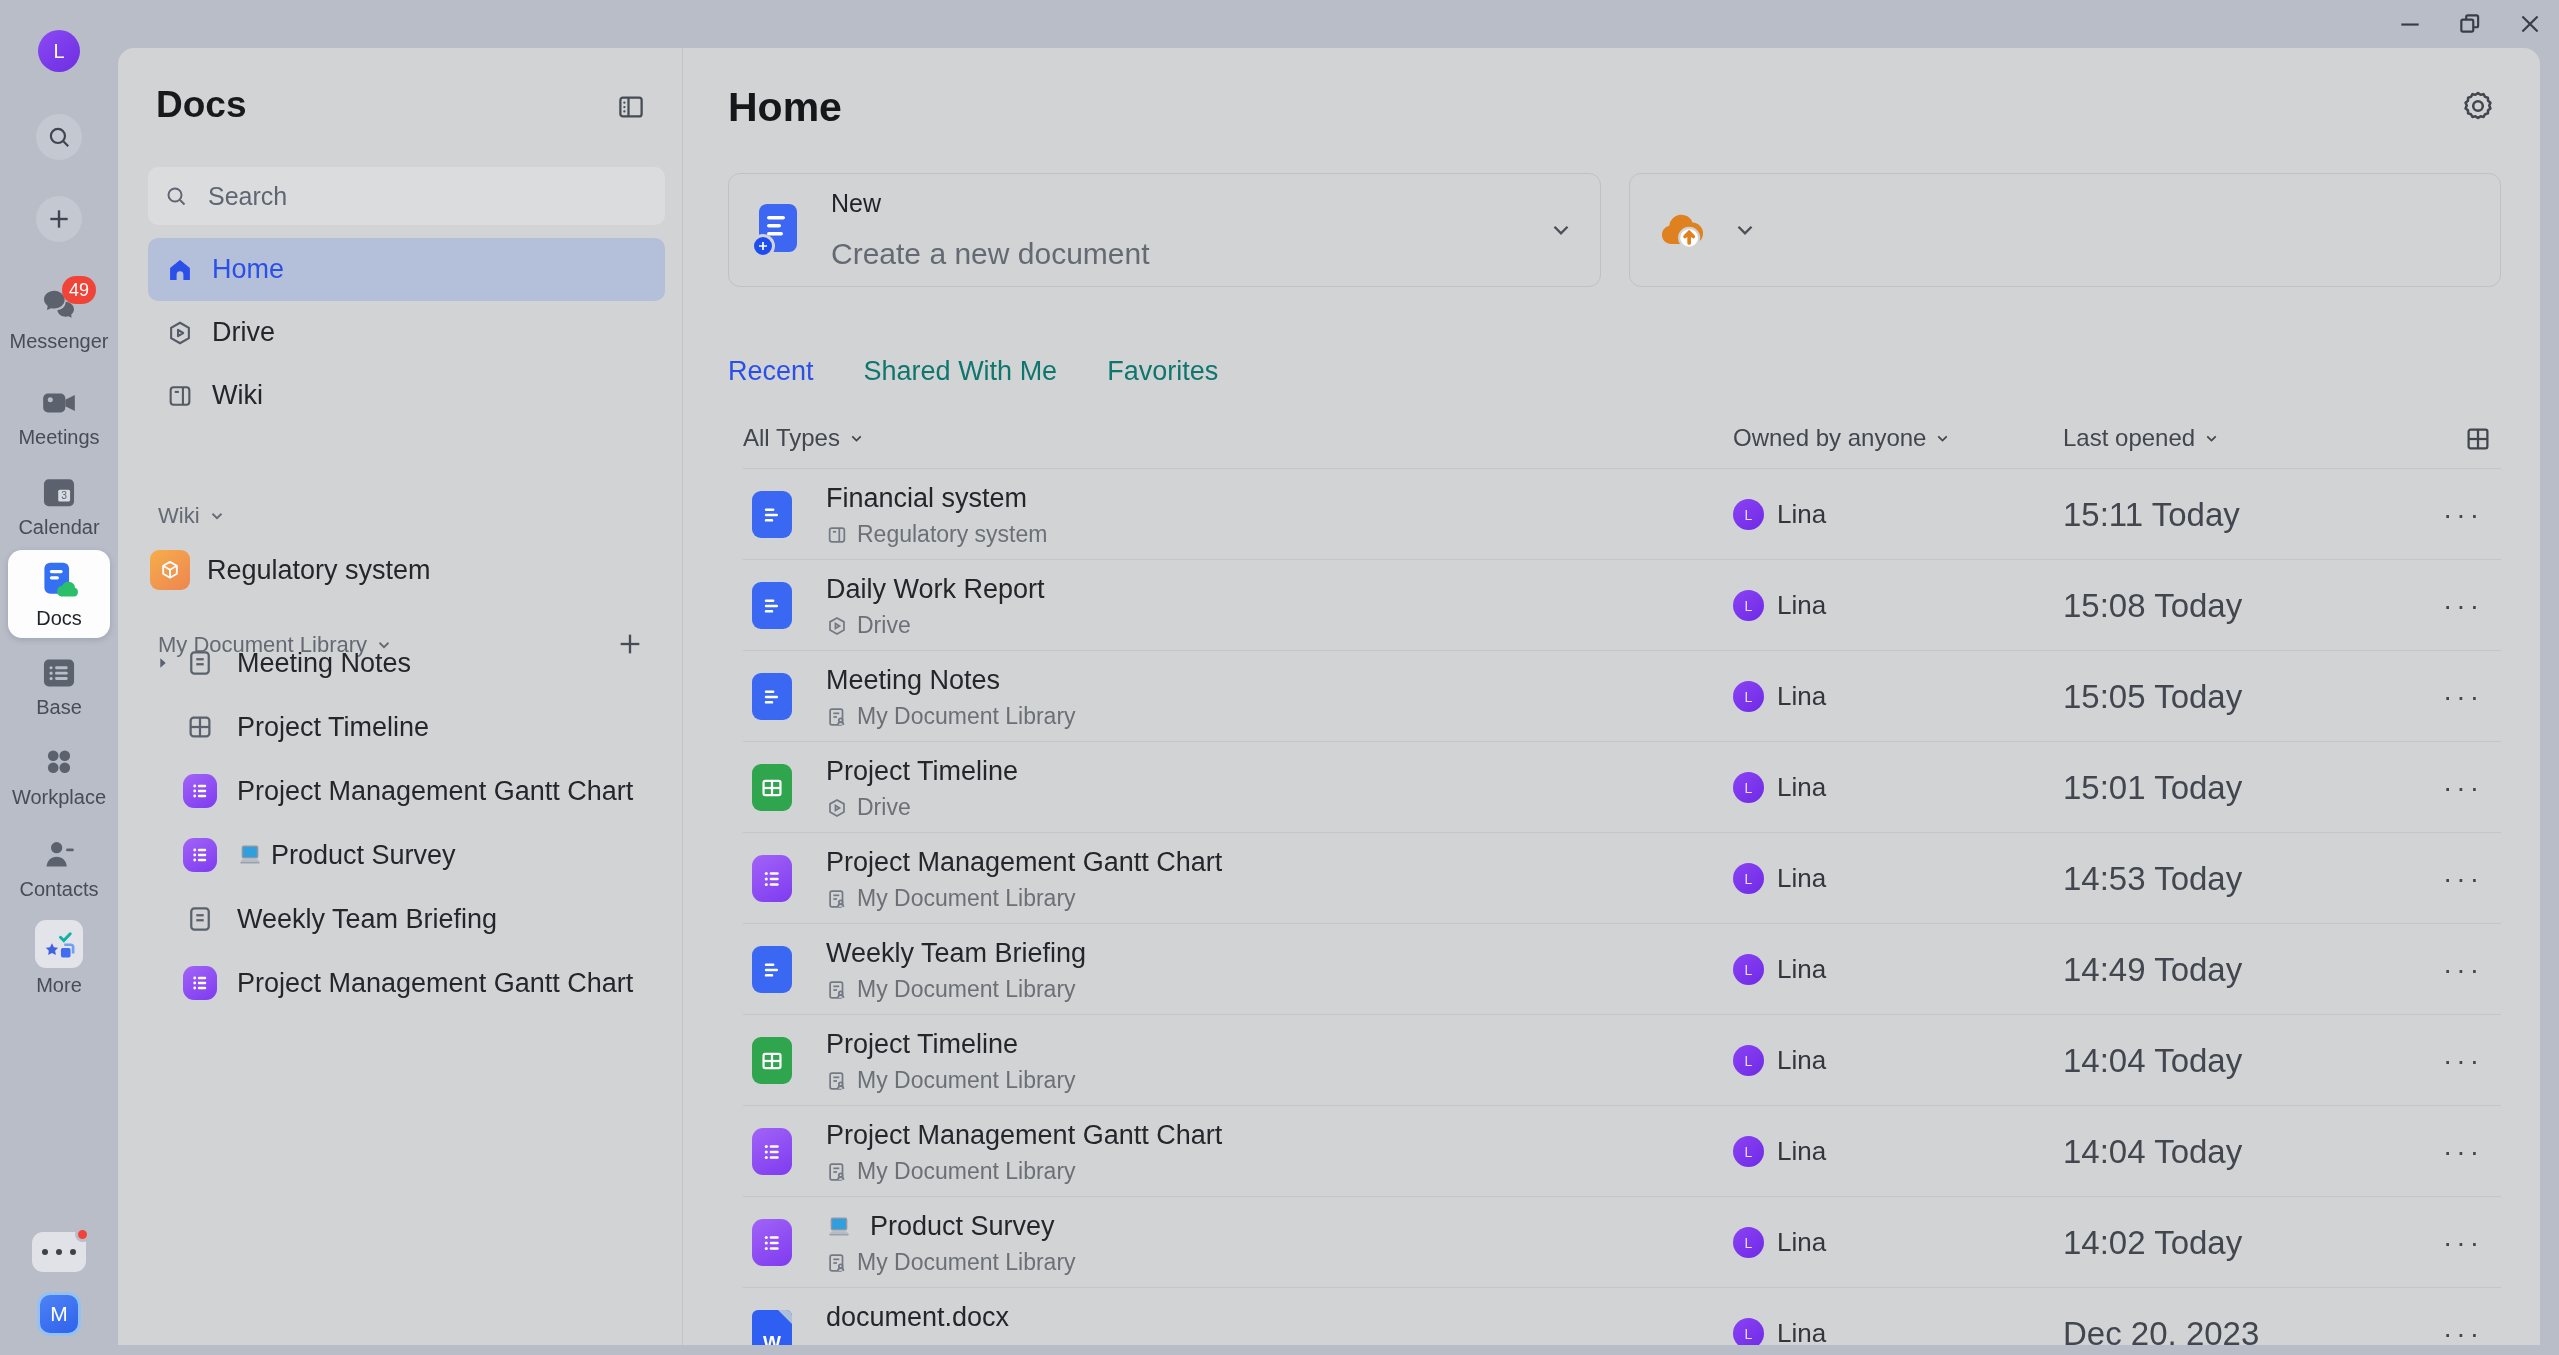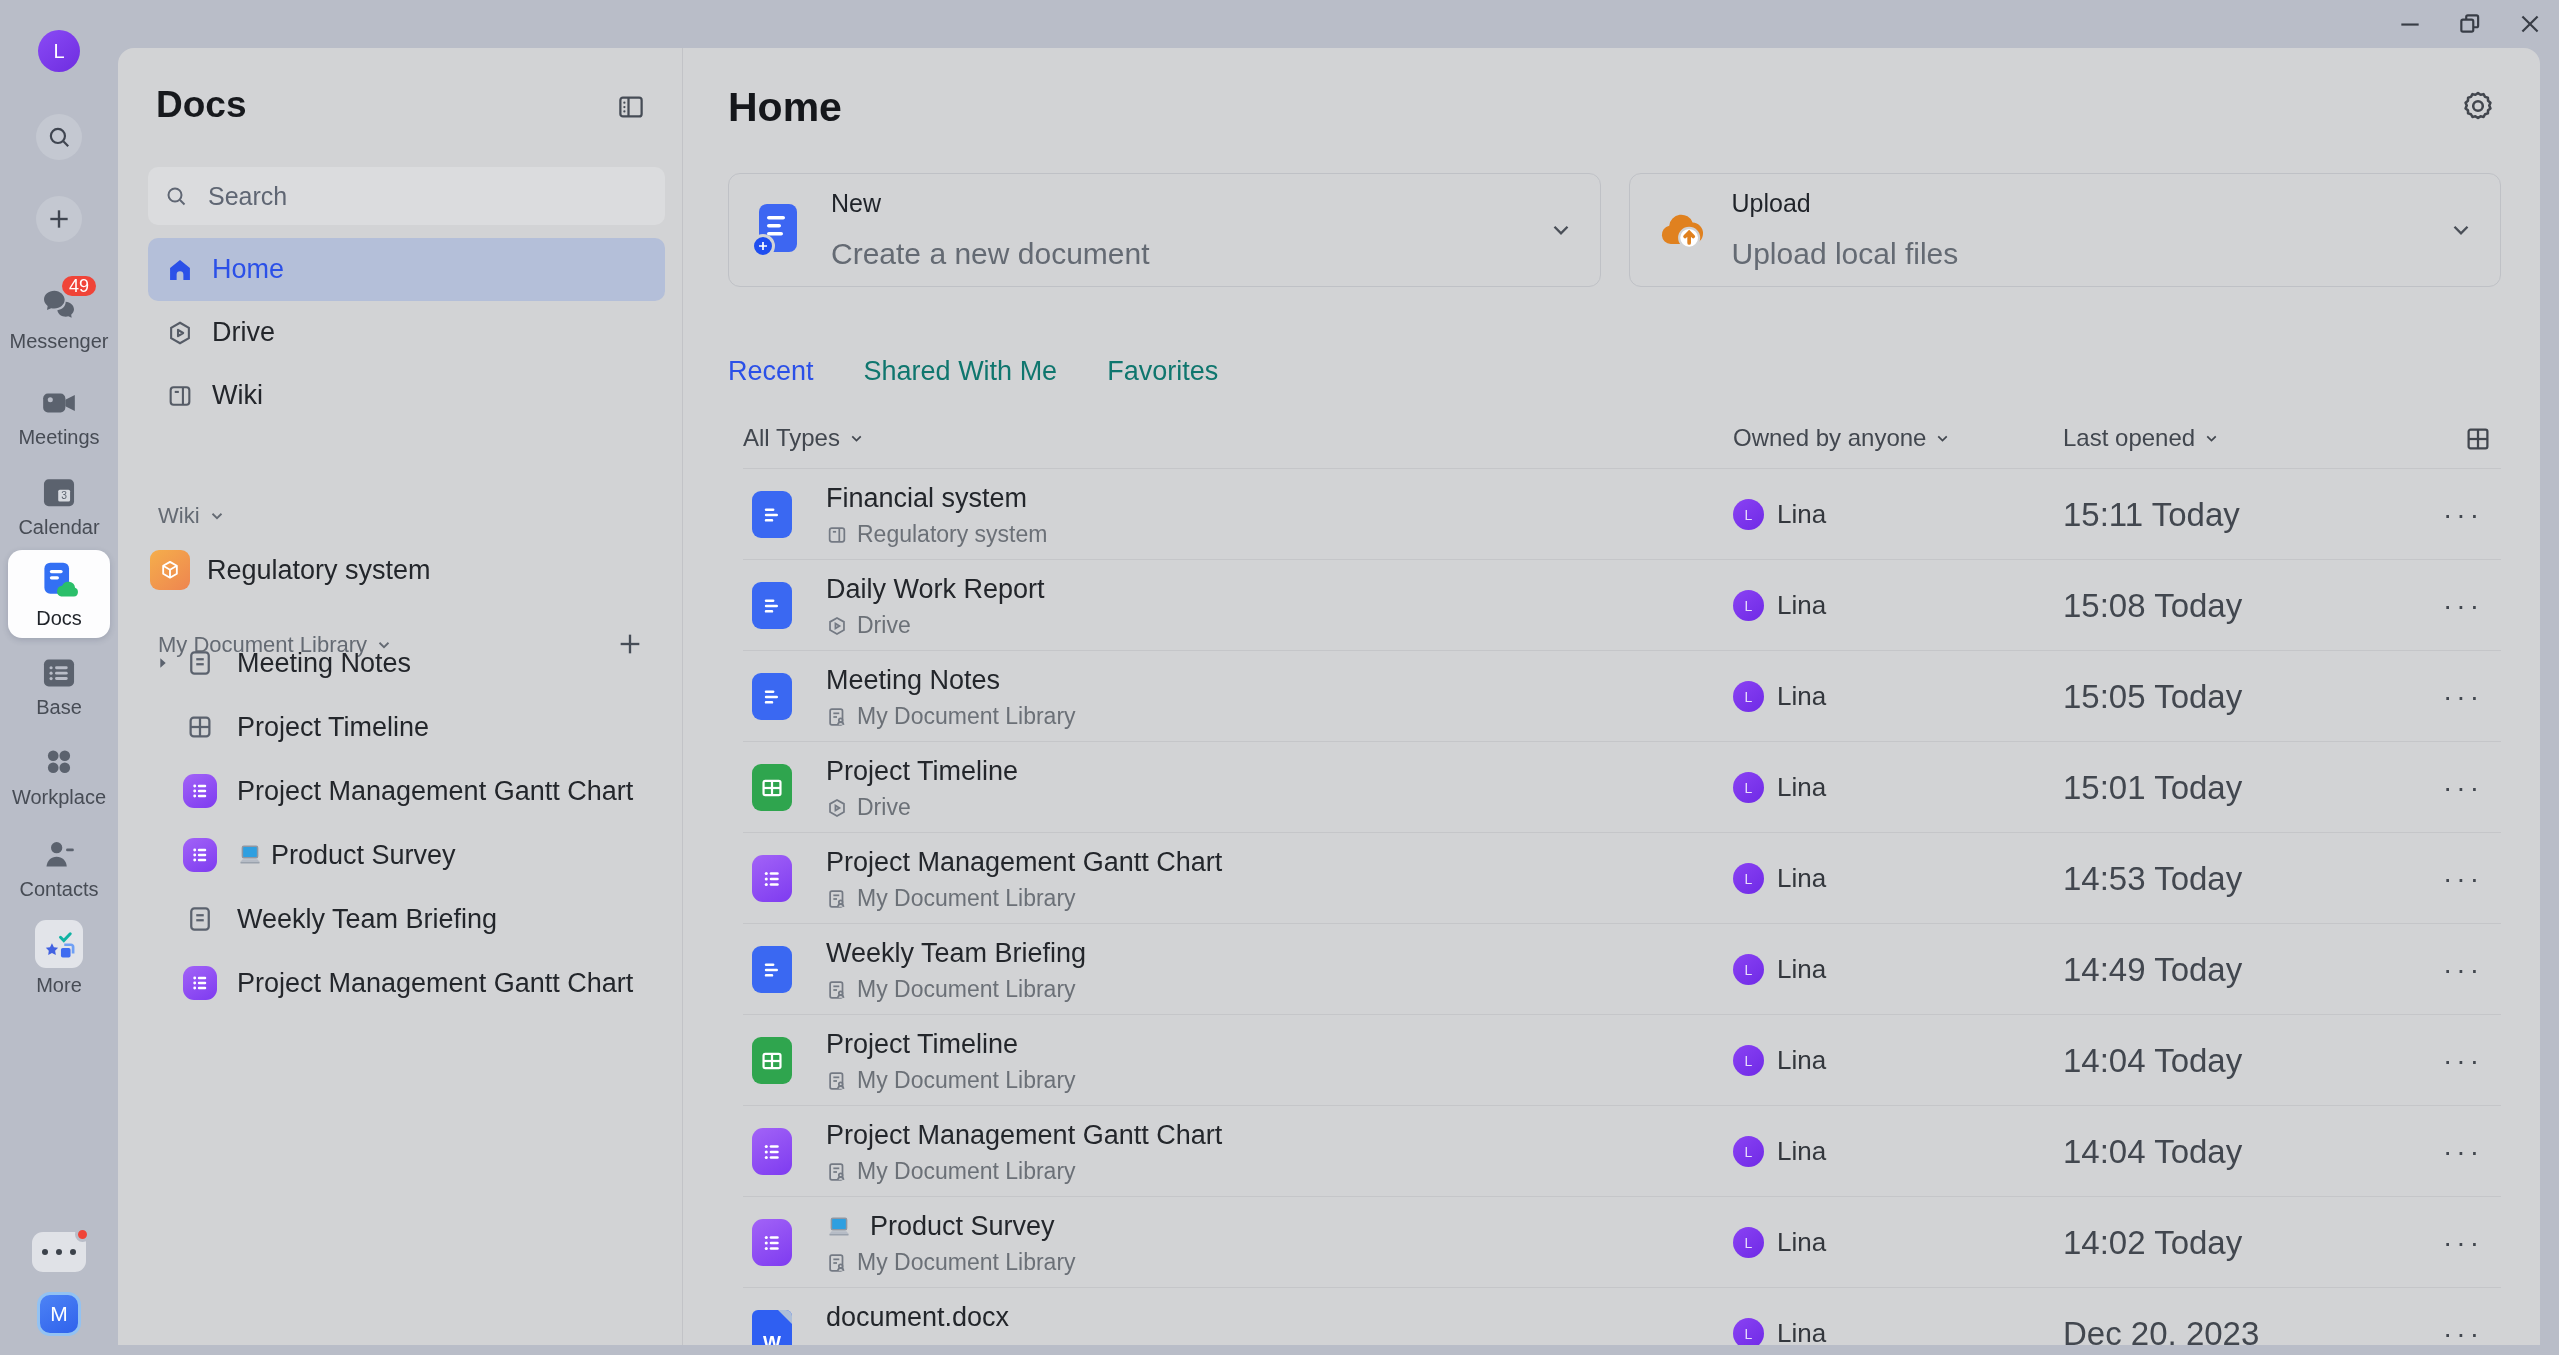"Upload" div.card-txt { html: <div> <div>Upload</div> <div>Upload local files</div> </div> -> none }
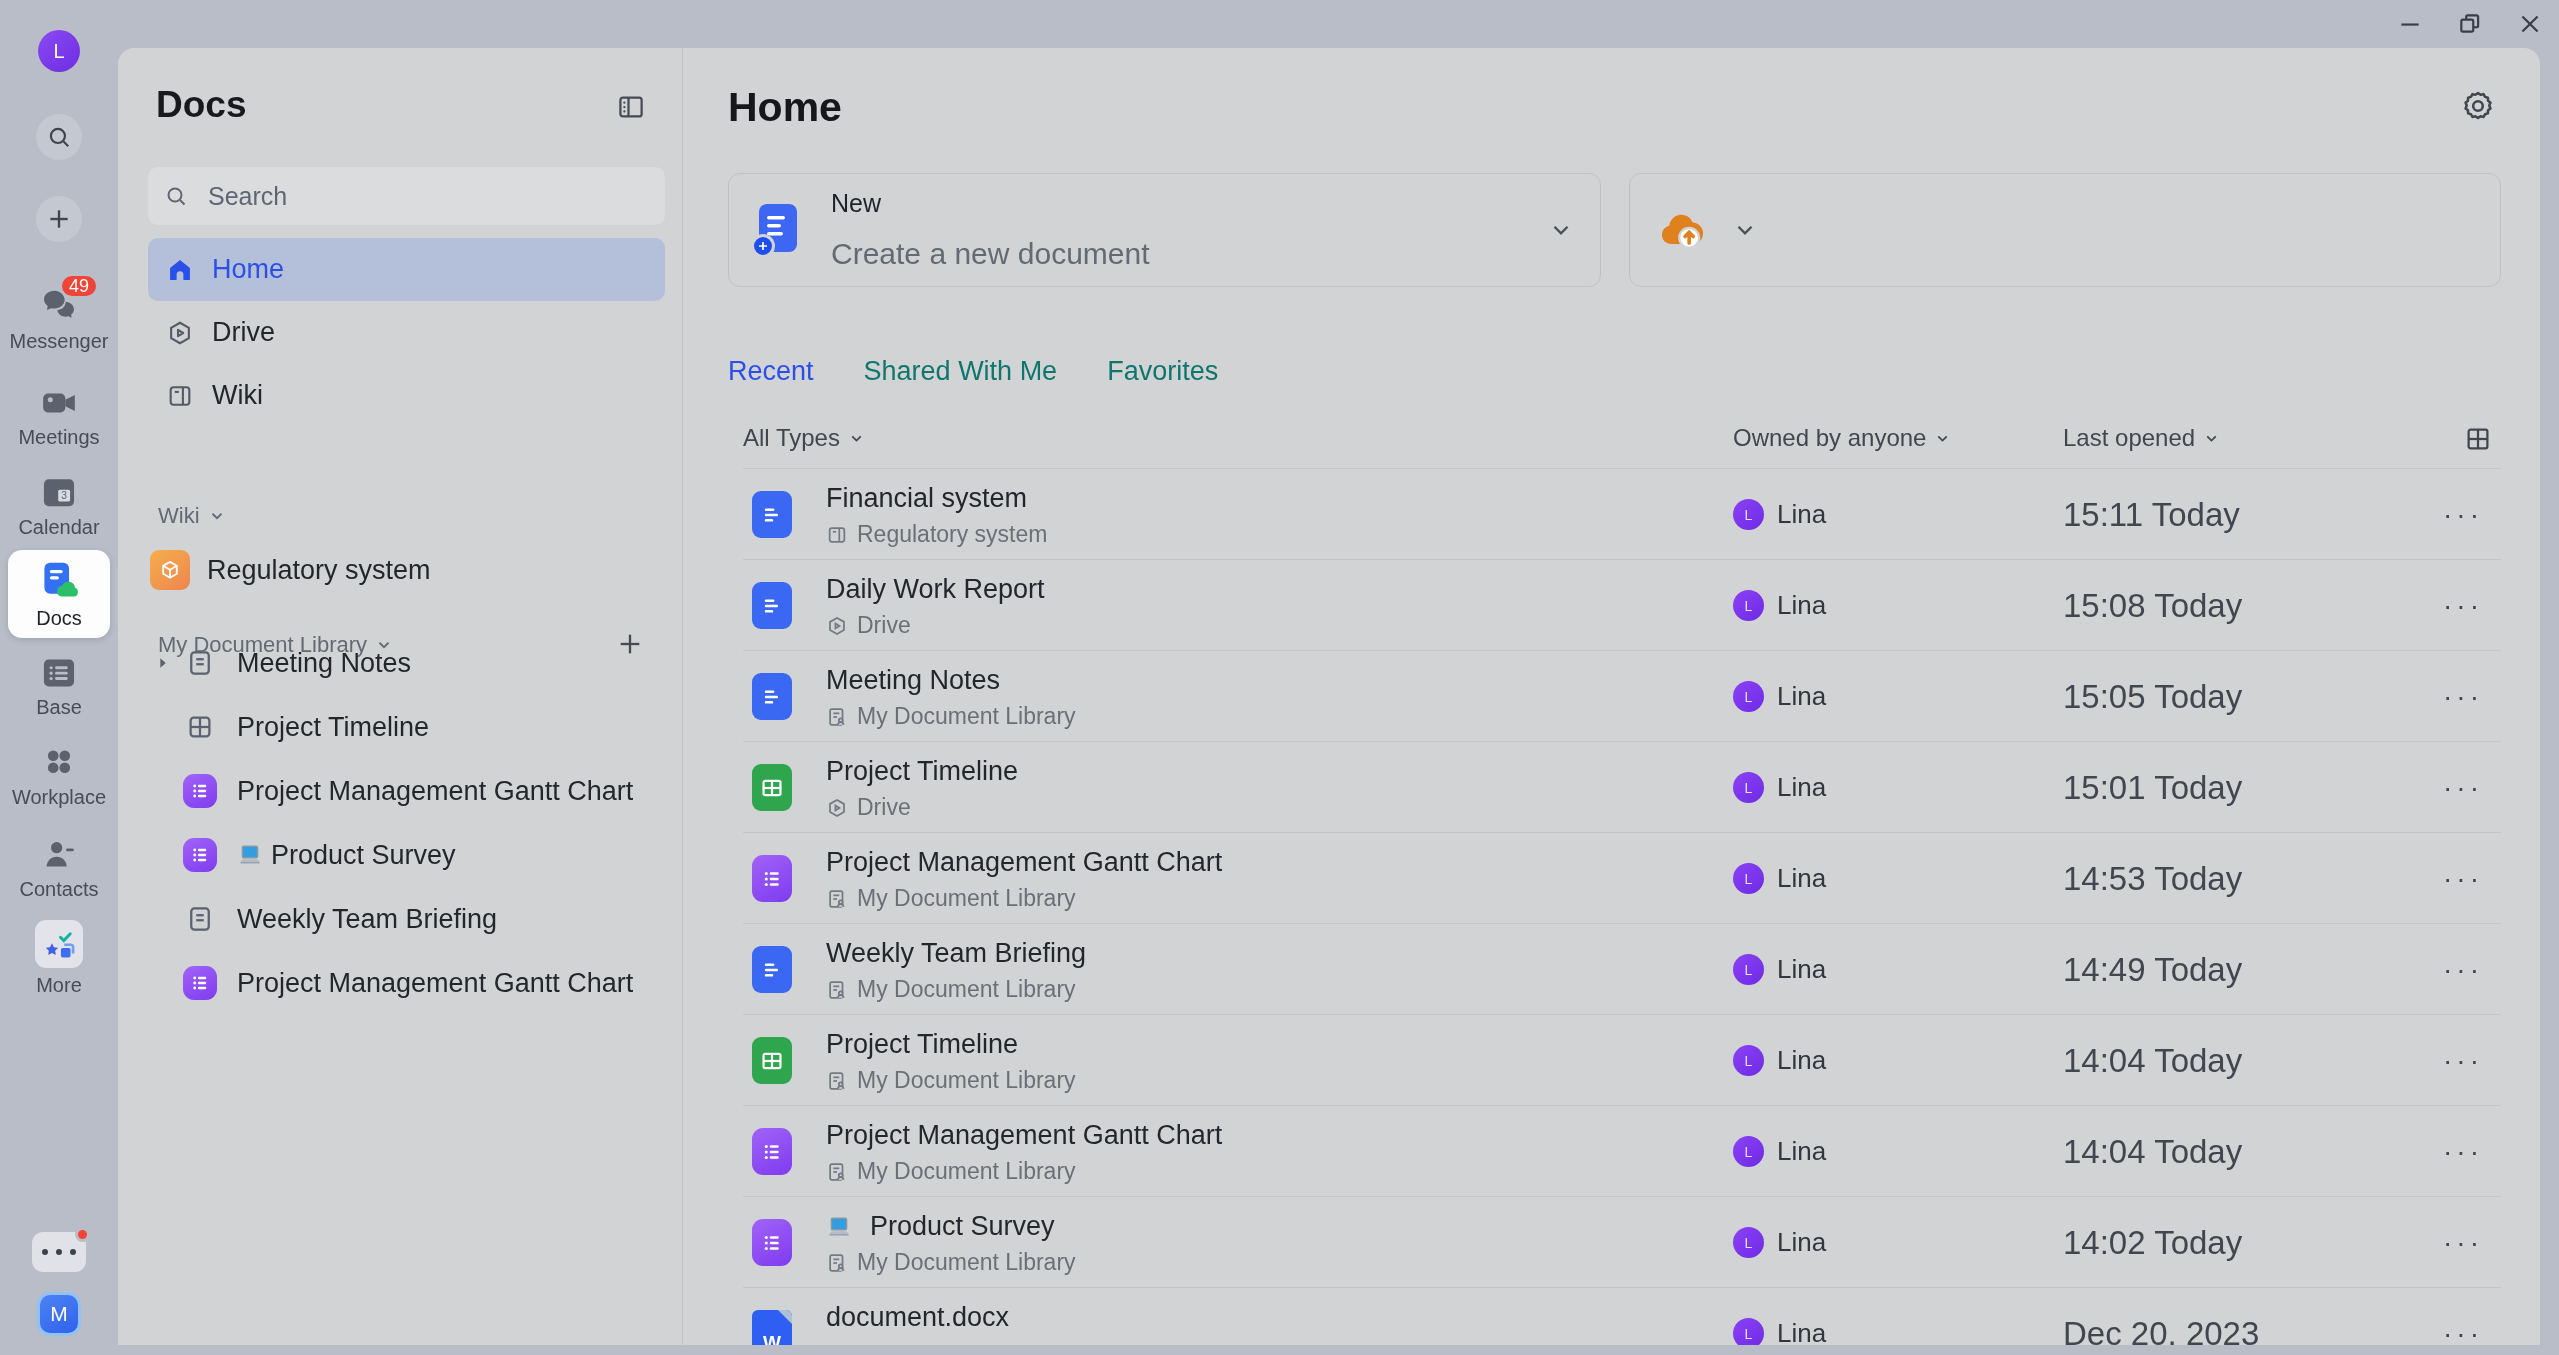"49" .badge { height: 20px -> 28px }
